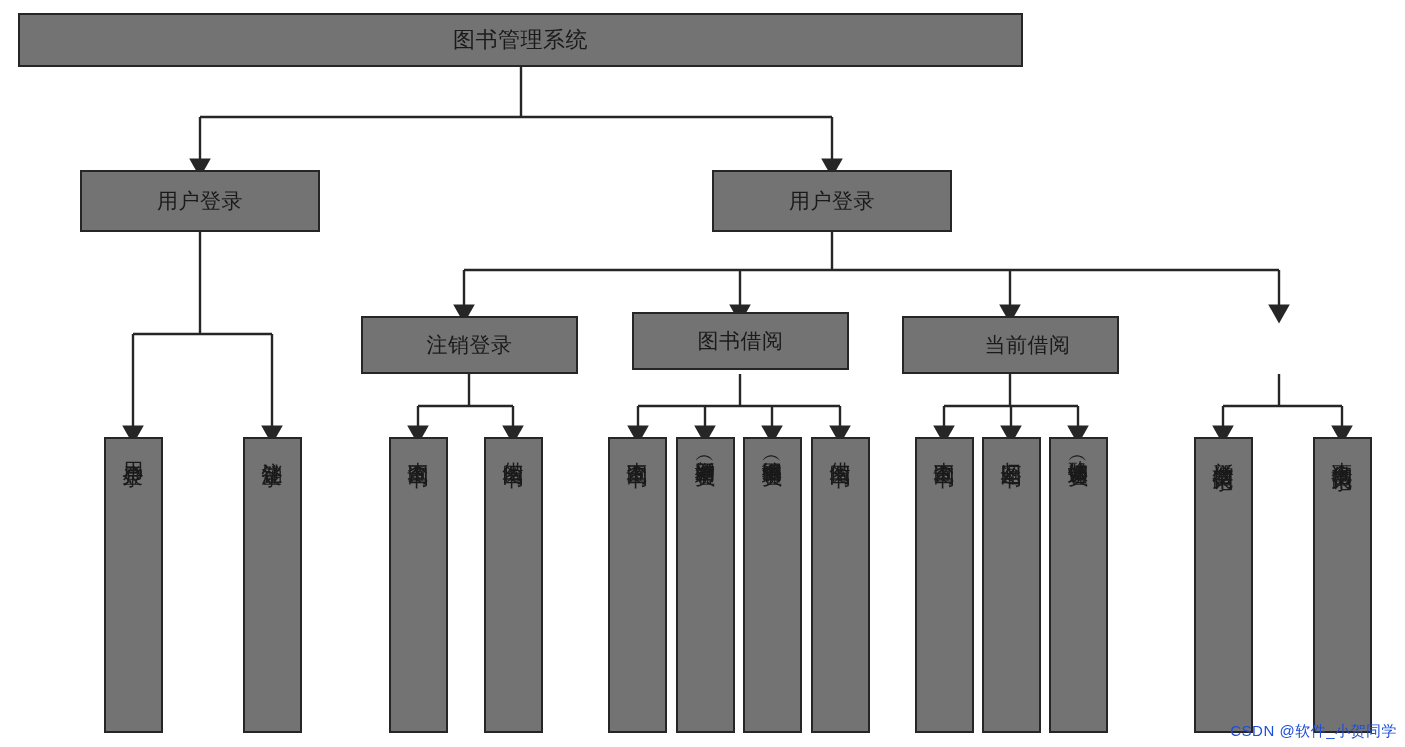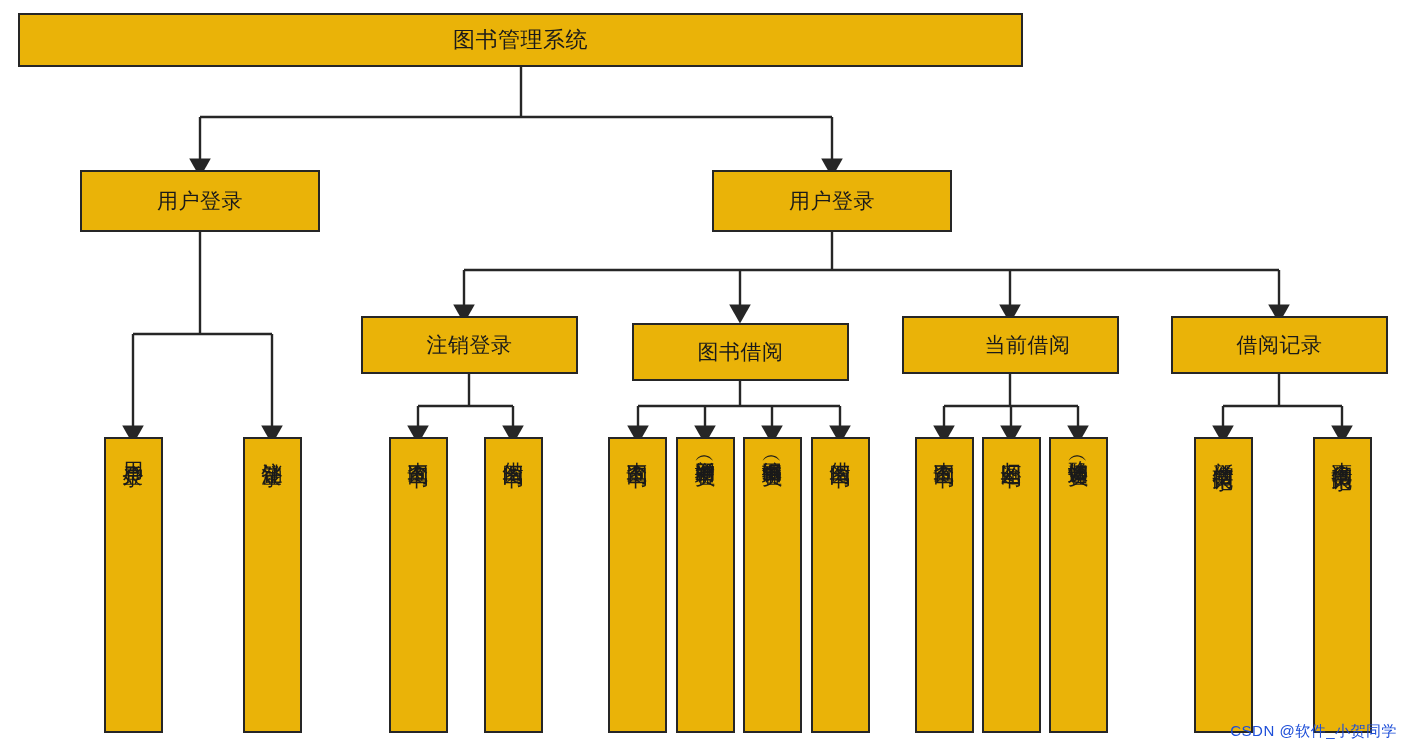"图书管理系统" .node { background: #eab308 -> #737373 }
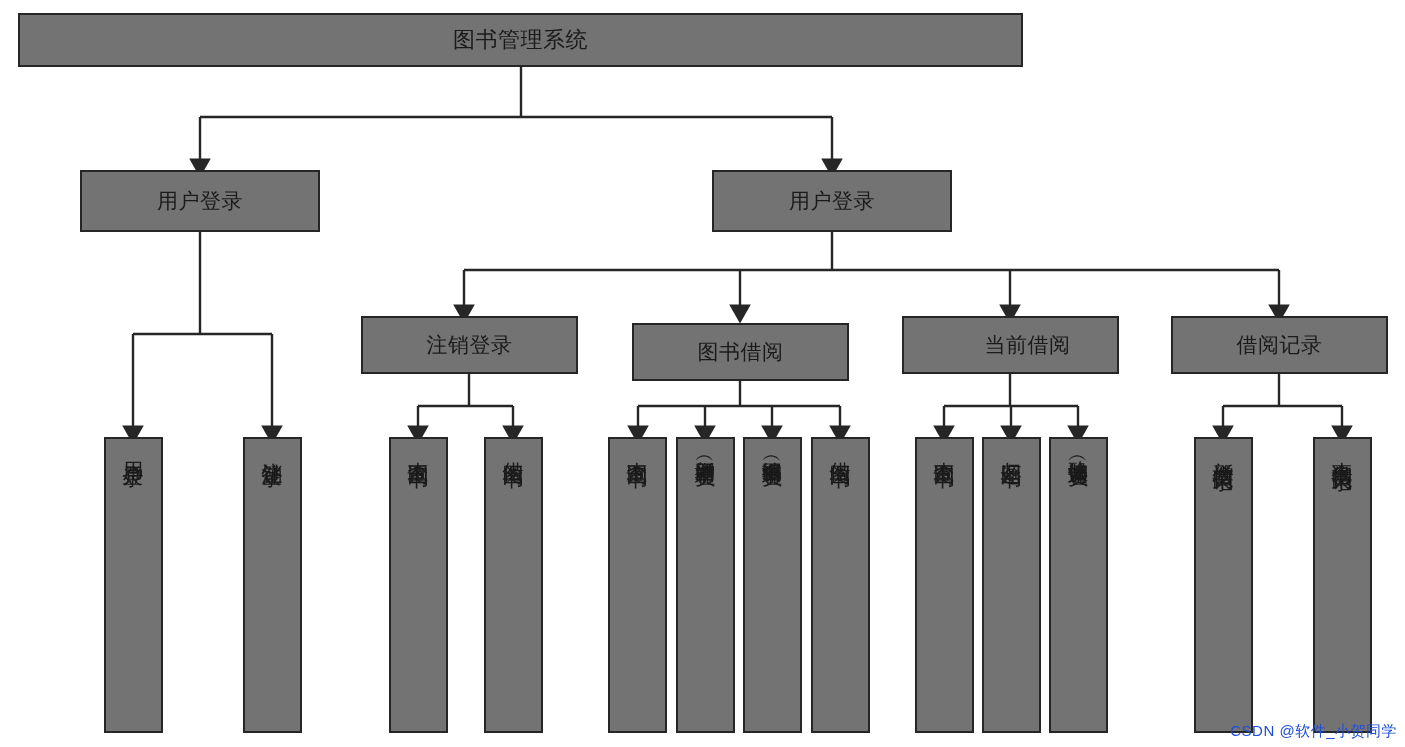"图书借阅" div.node { top: 323px -> 312px }
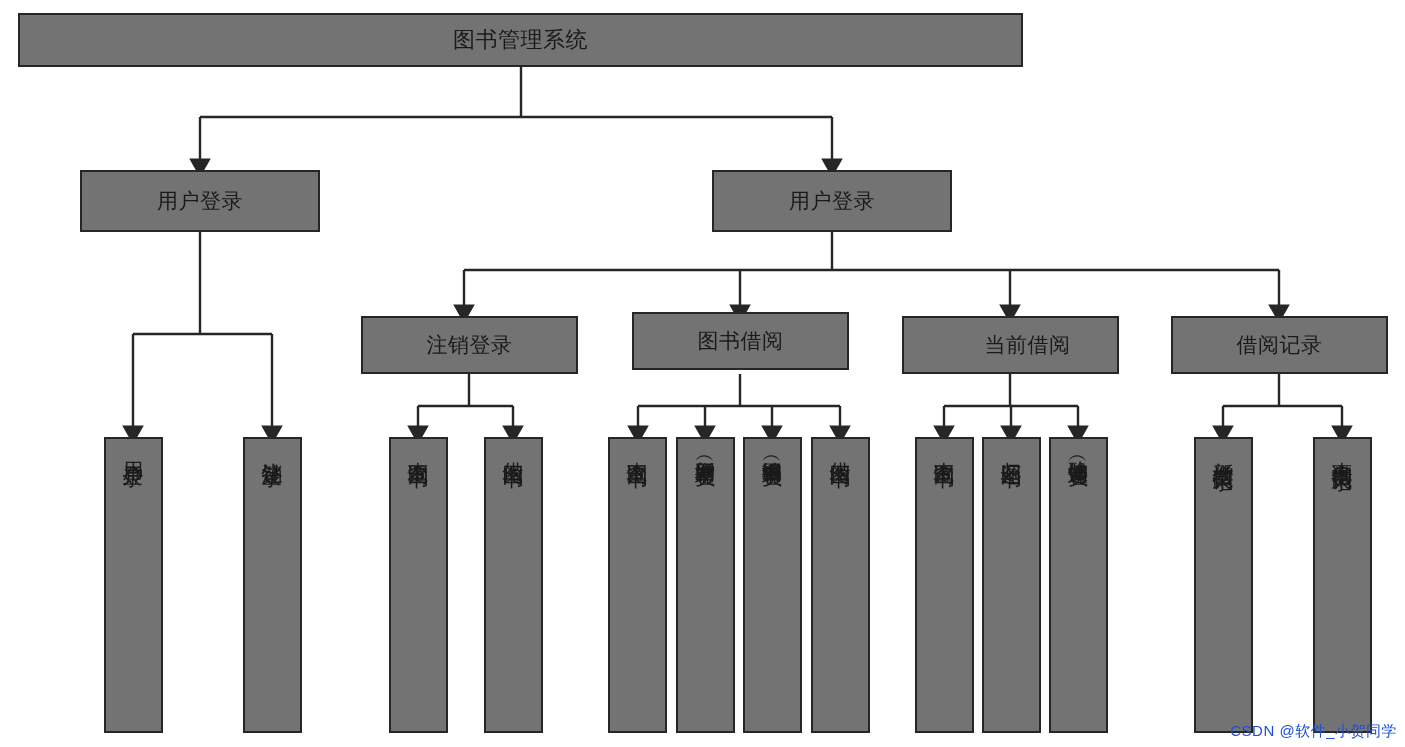"借阅记录" div.node { html: <div> <span>借阅记录</span> </div> -> none }
